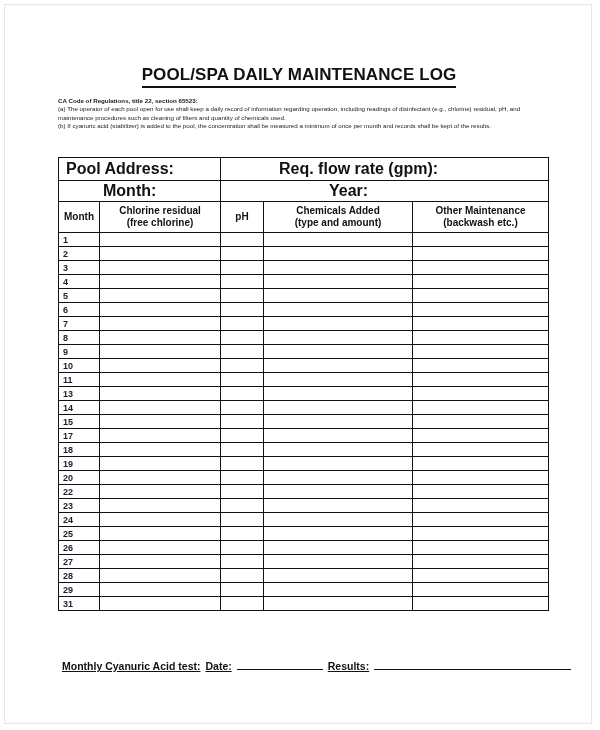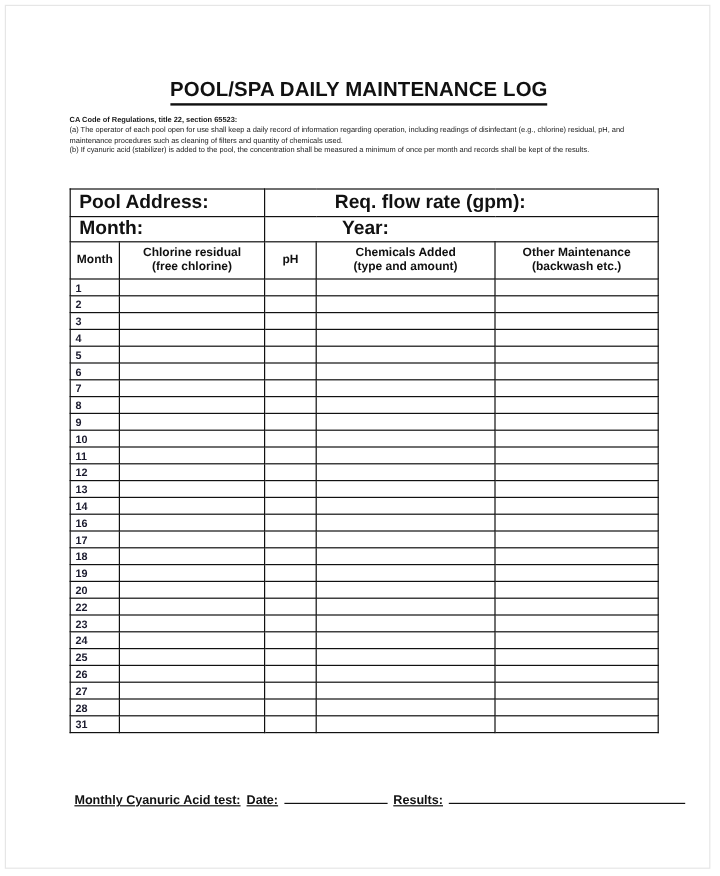"Month:" .info-row.month-row td { padding-left: none -> 44px }
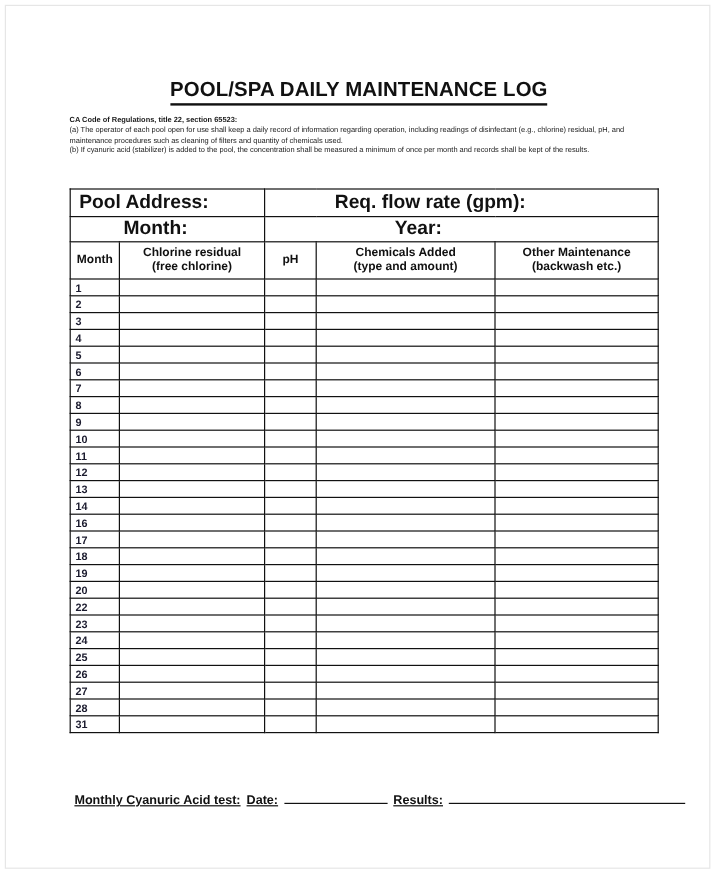"12" tr.data-row { html: <tr> <td>12</td> <td></td> <td></td> <td></td> <td></td> </tr> -> none }
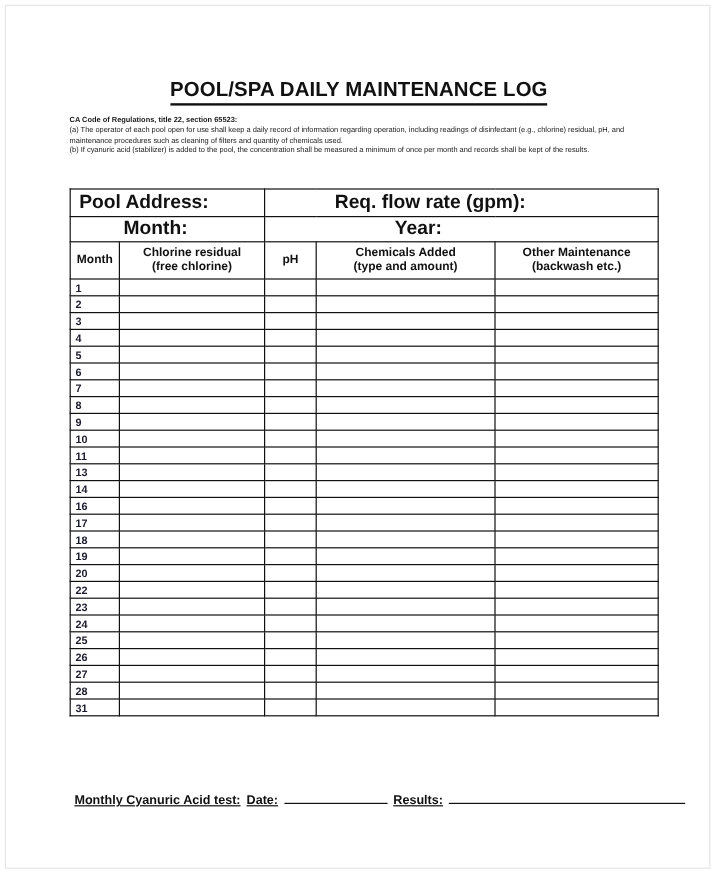"15" tr.data-row { html: none -> <tr> <td>15</td> <td></td> <td></td> <td></td> <td></td> </tr> }
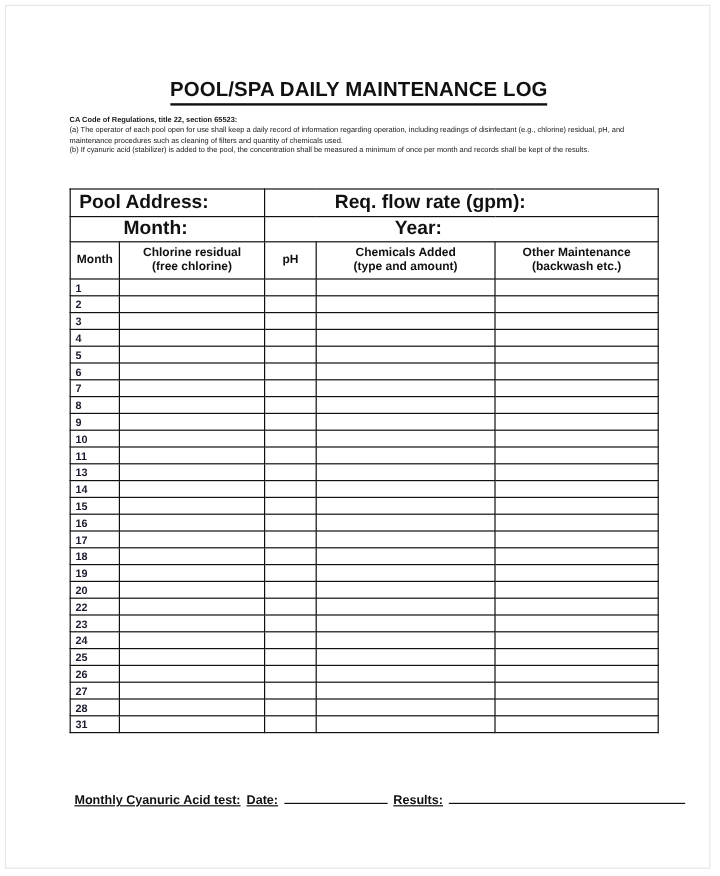"16" tr.data-row { html: <tr> <td>16</td> <td></td> <td></td> <td></td> <td></td> </tr> -> none }
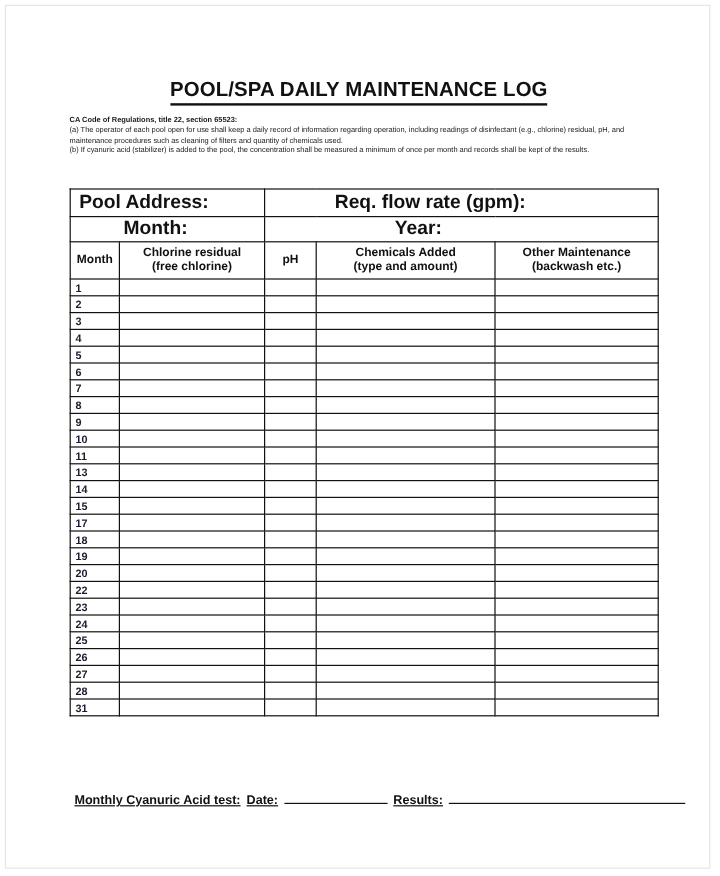"29" tr.data-row { html: none -> <tr> <td>29</td> <td></td> <td></td> <td></td> <td></td> </tr> }
